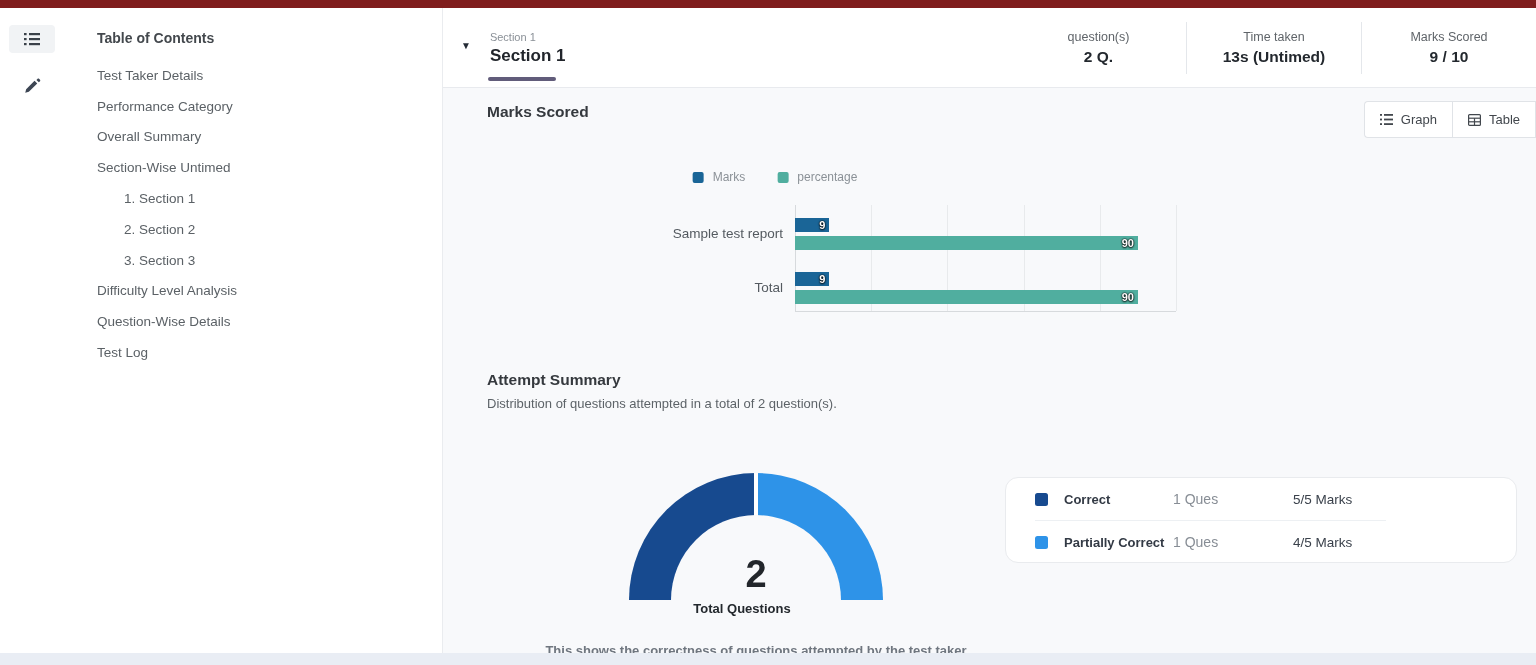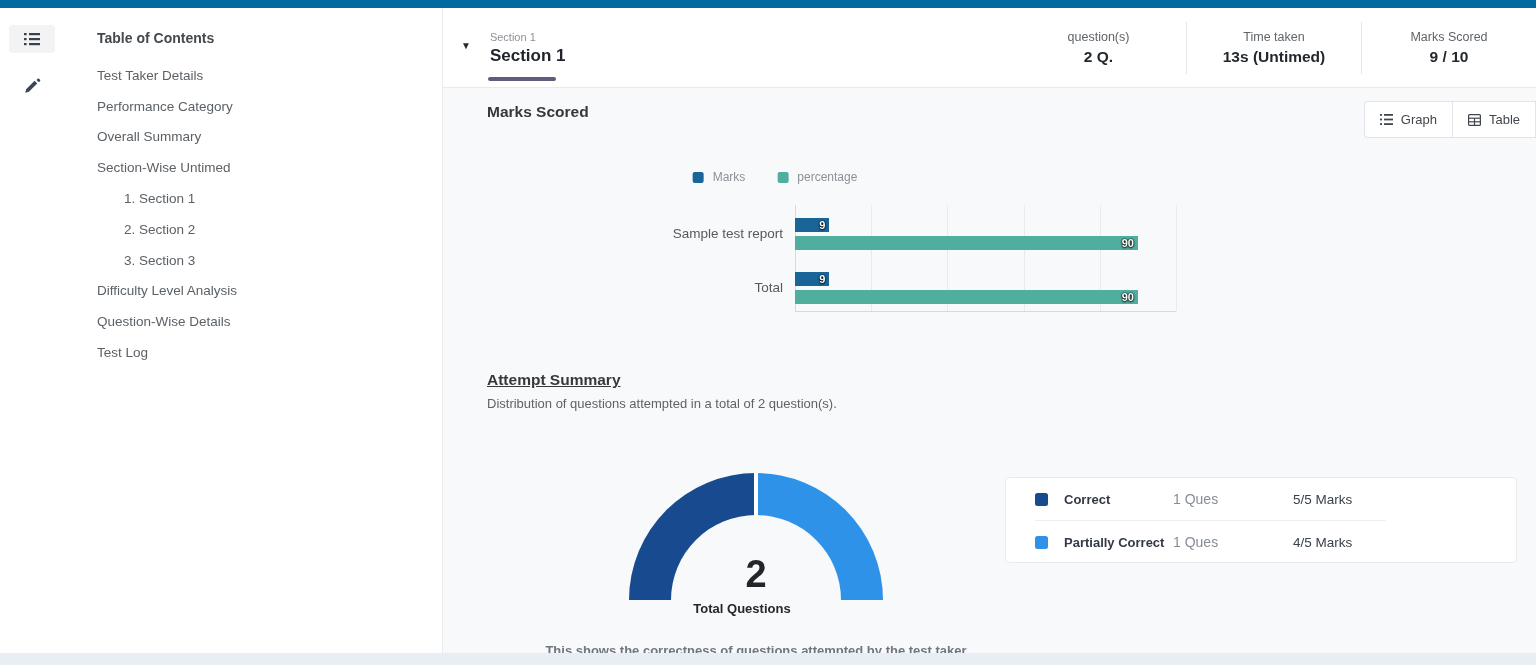"Table of Contents" .app { background: #0369a1 -> #7f1d1d }
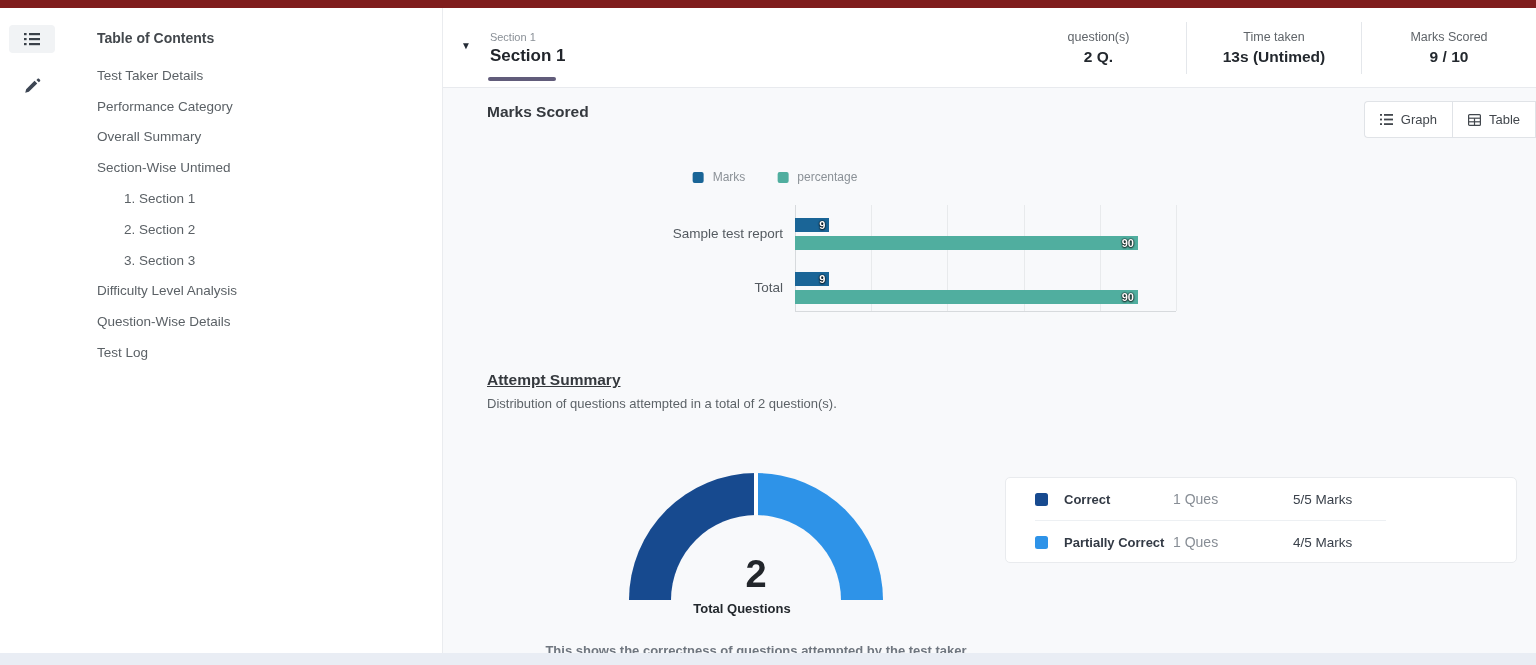"Attempt Summary" div.section-heading { text-decoration: underline -> none }
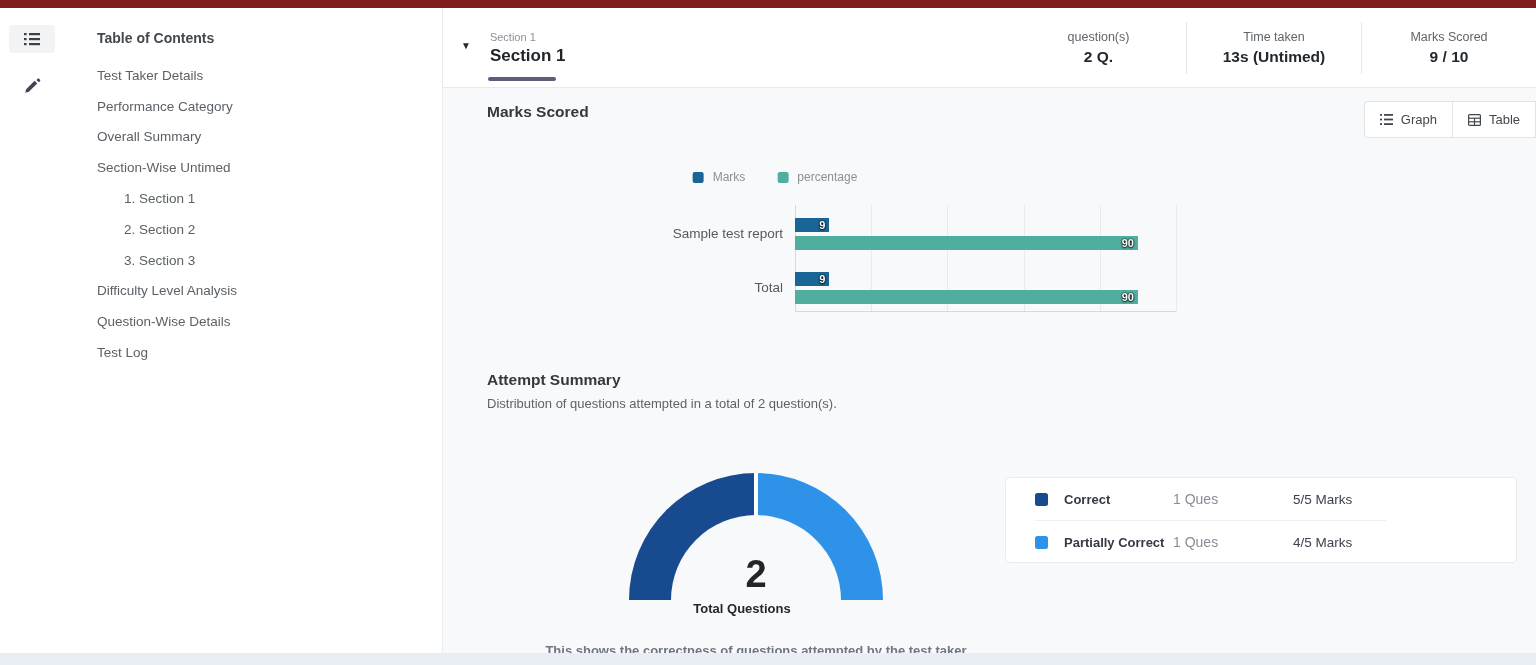"Correct" .legend-card { border-radius: 5px -> 13px }
